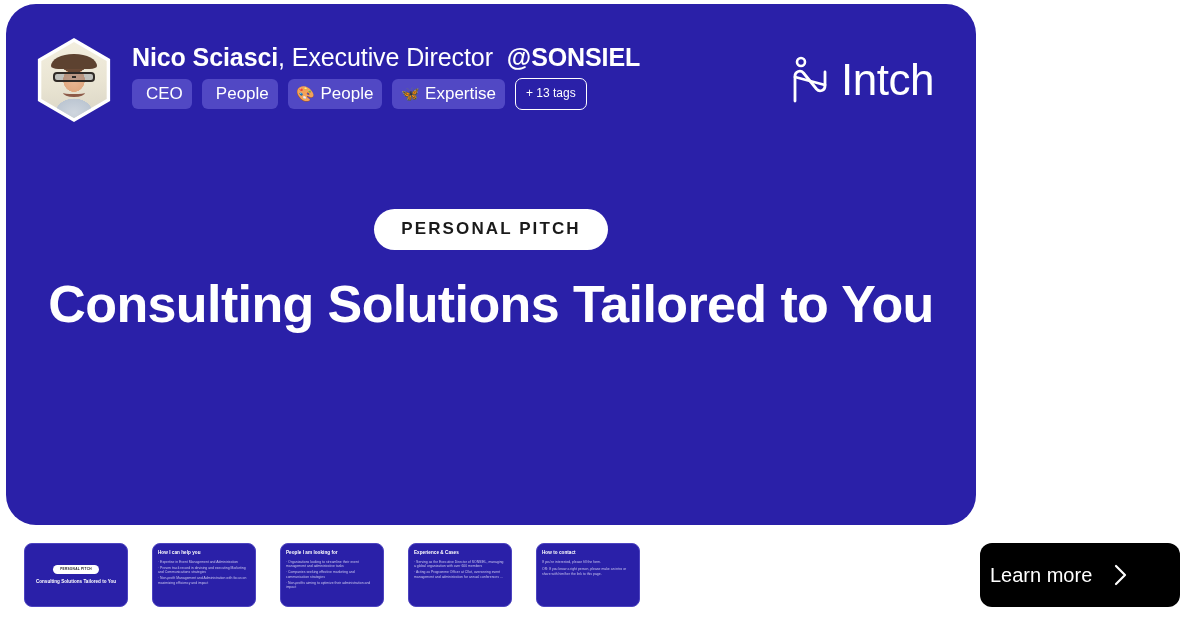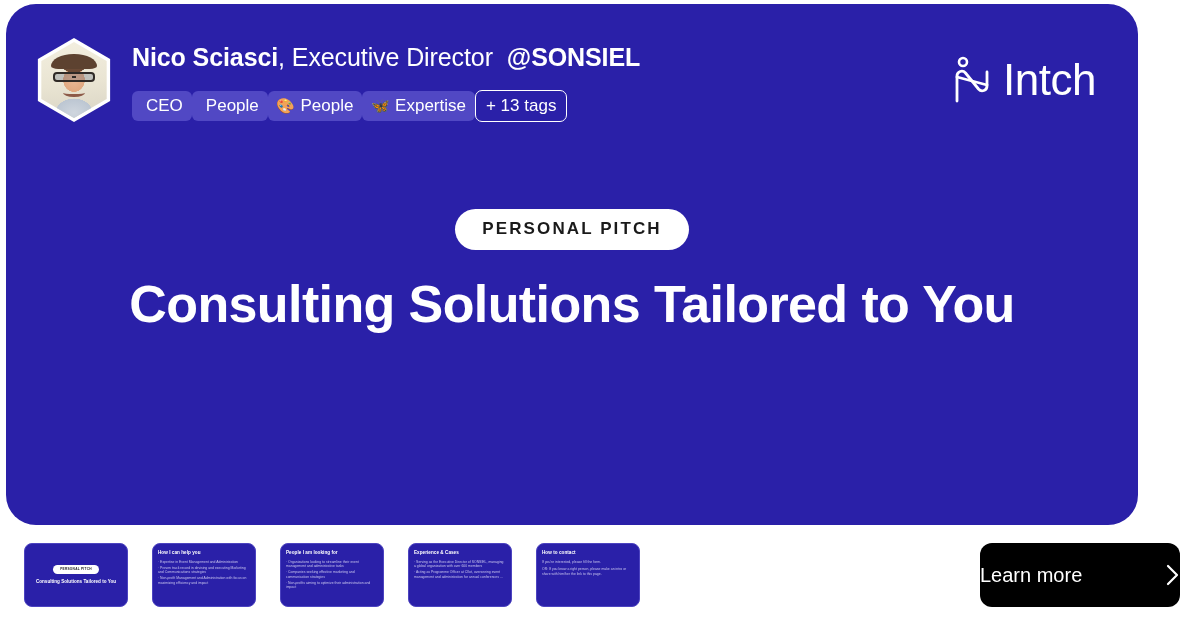"Nico Sciasci, Executive Director" .hero { width: 1132px -> 970px }
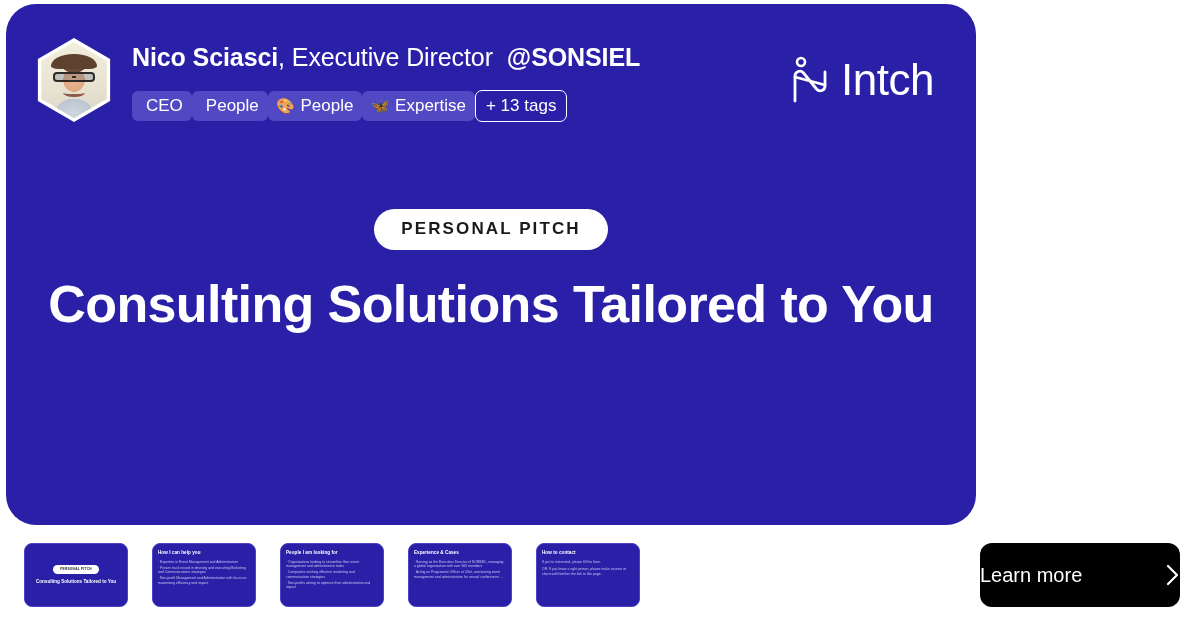"CEO" .tags-row { gap: 0 -> 10px; margin-top: 18px -> 6px }
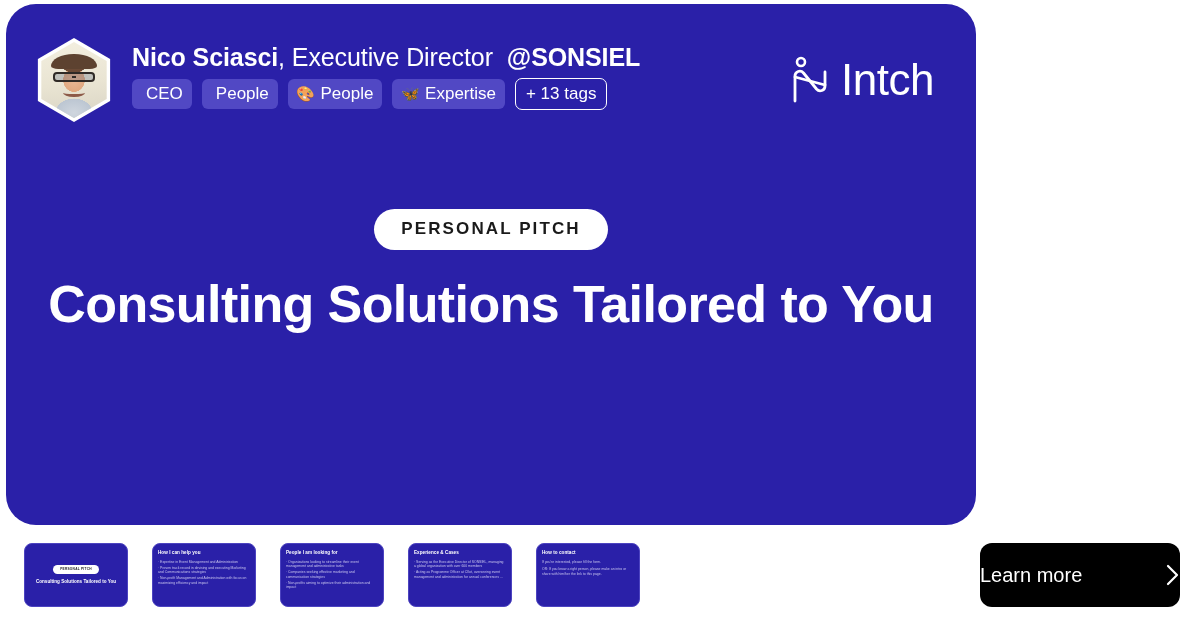"+ 13 tags" .tag-more { font-size: 17px -> 12px }
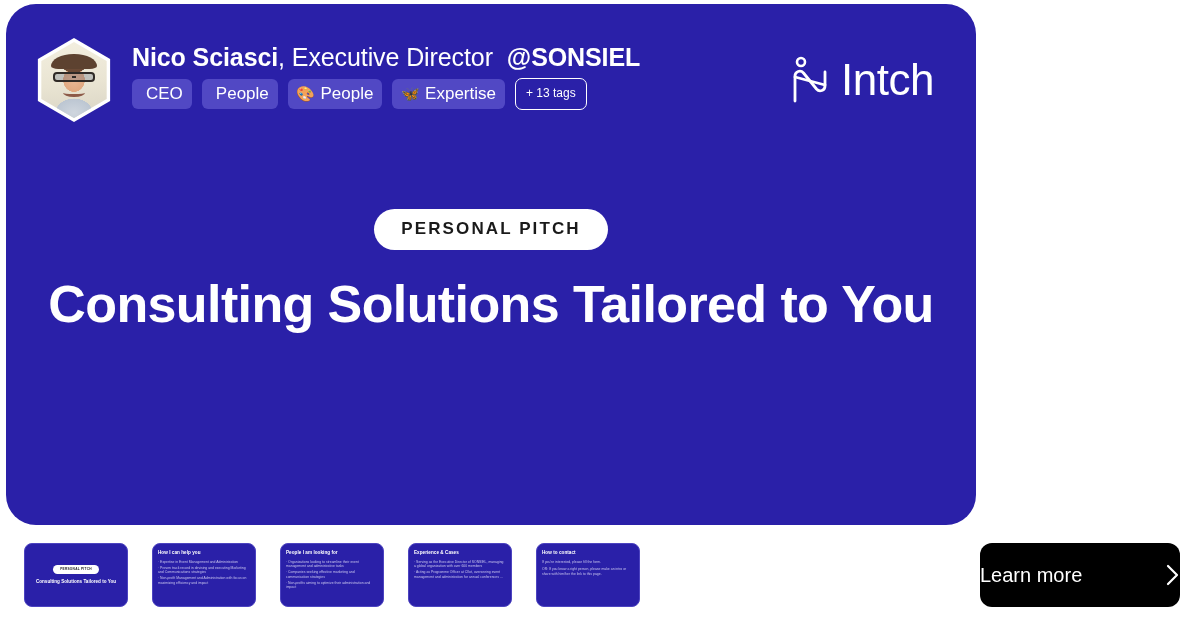"Learn more" .learn { justify-content: space-between -> flex-start; padding-left: none -> 10px }
